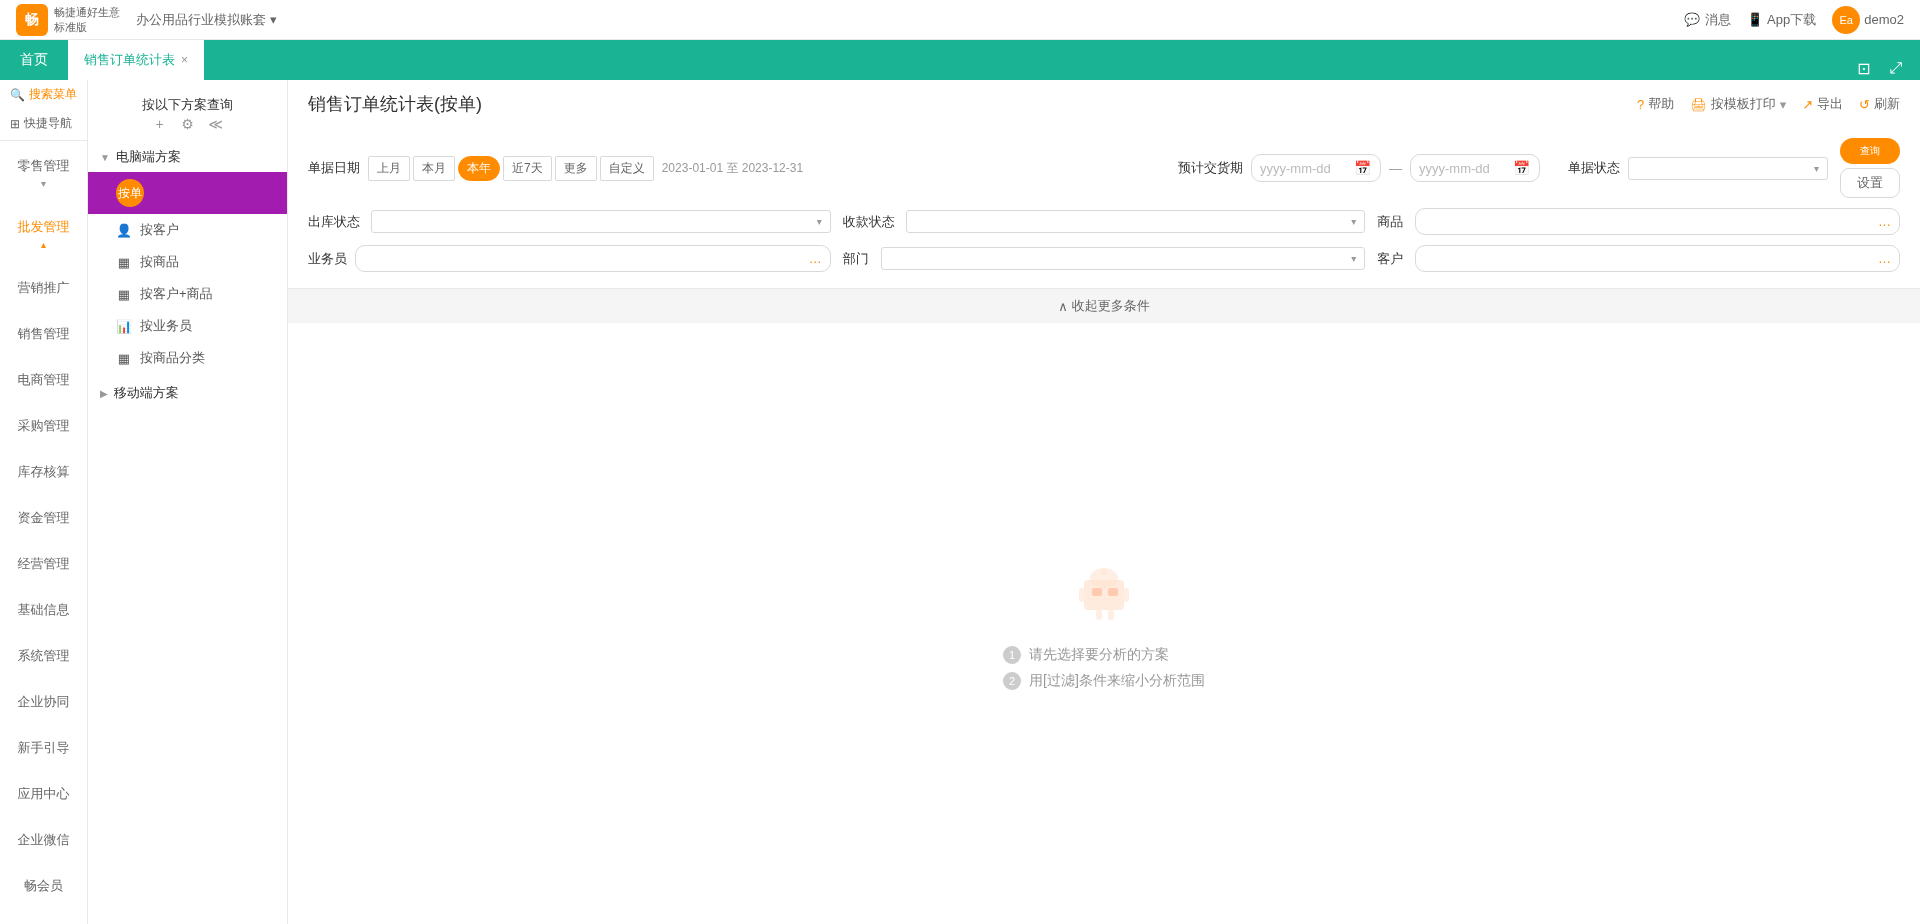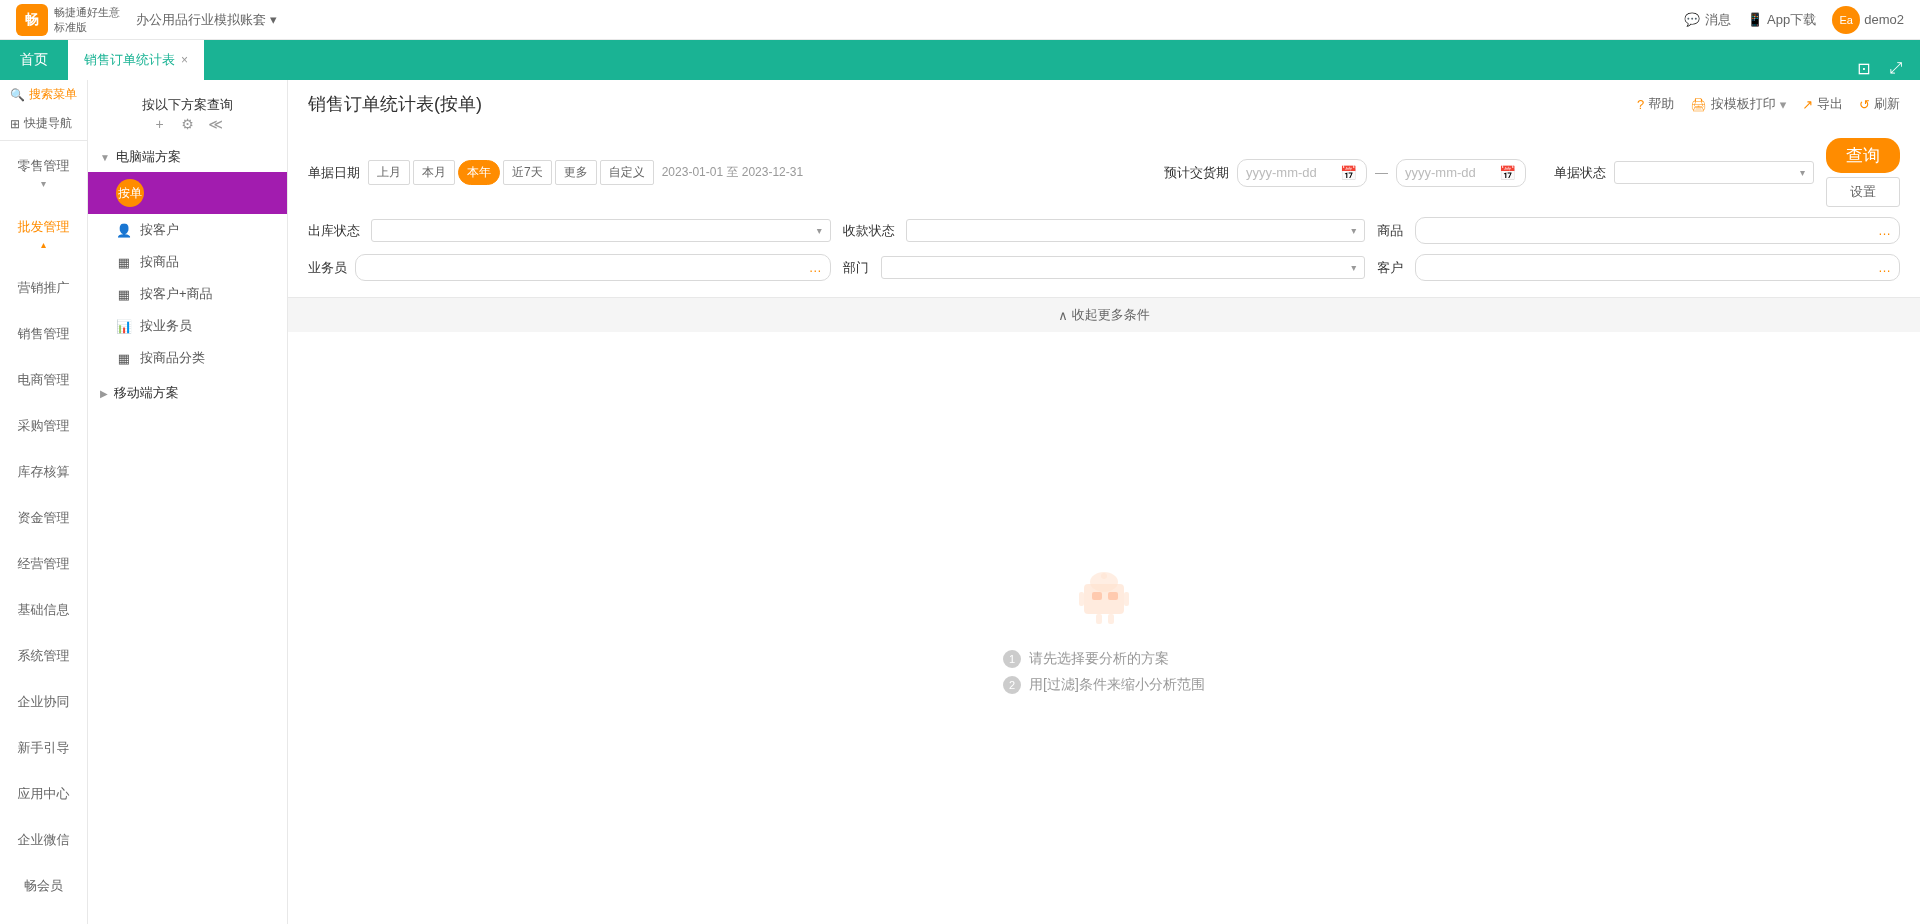"查询" .btn-primary { font-size: 17px -> 10px }
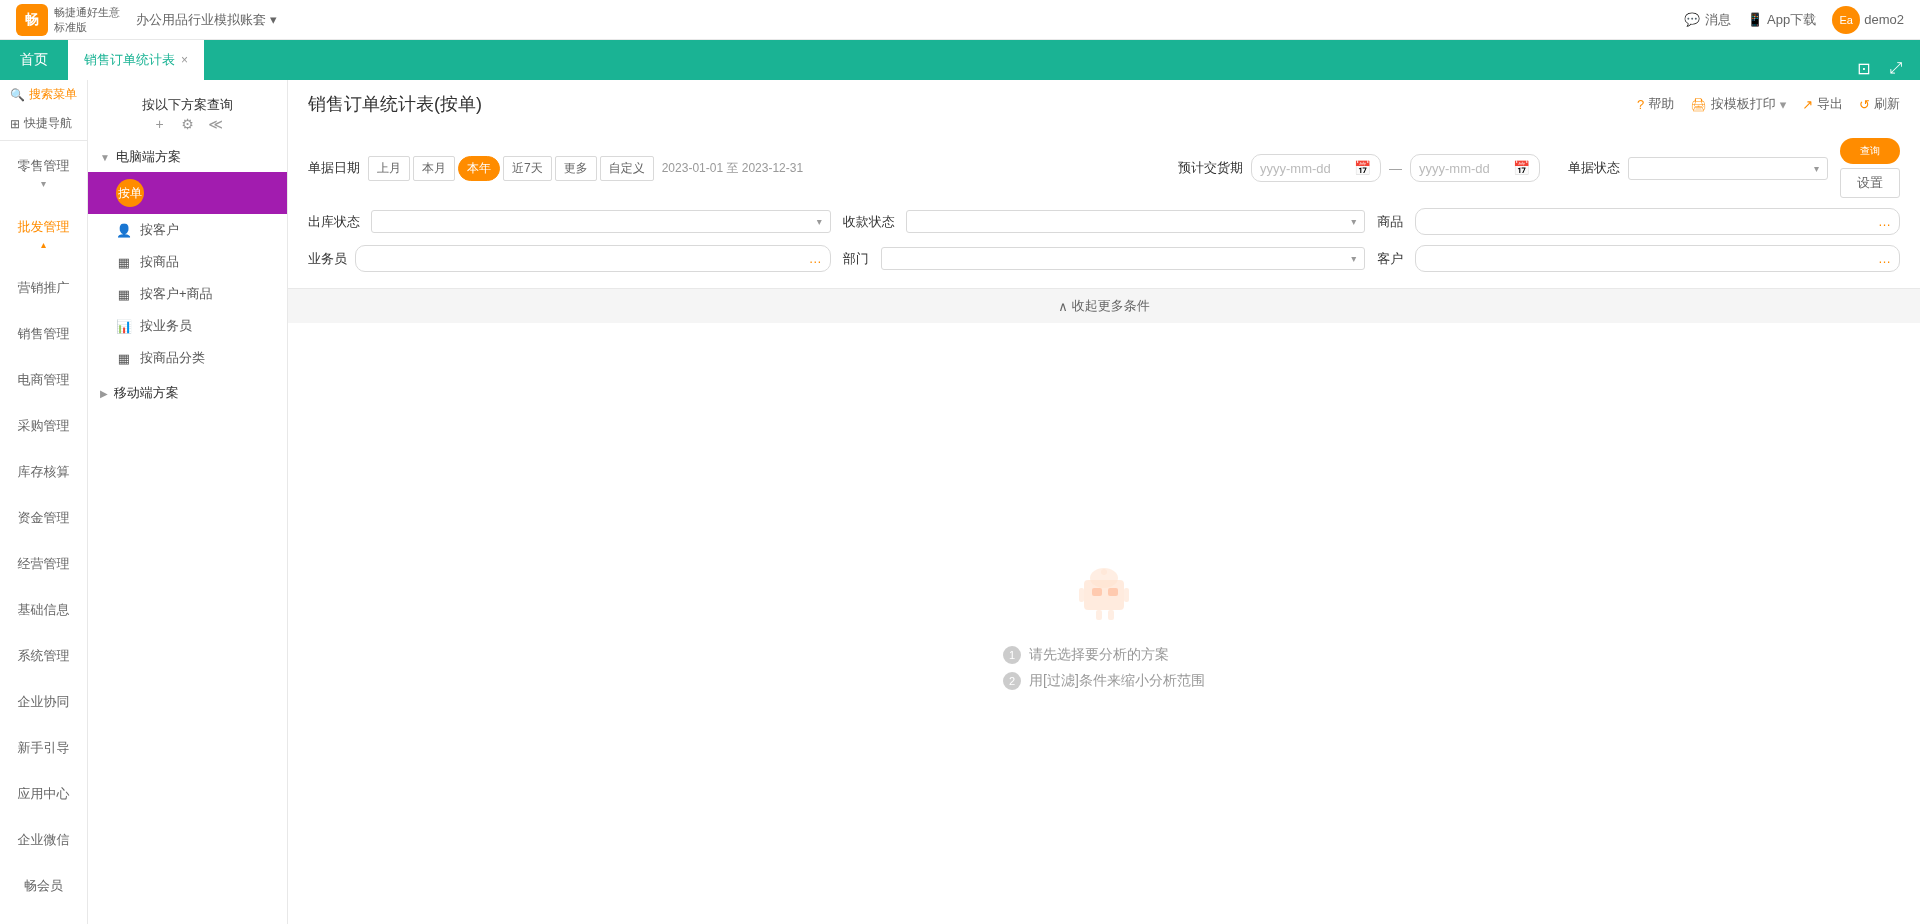"设置" .btn-secondary { border-radius: 3px -> 9px }
